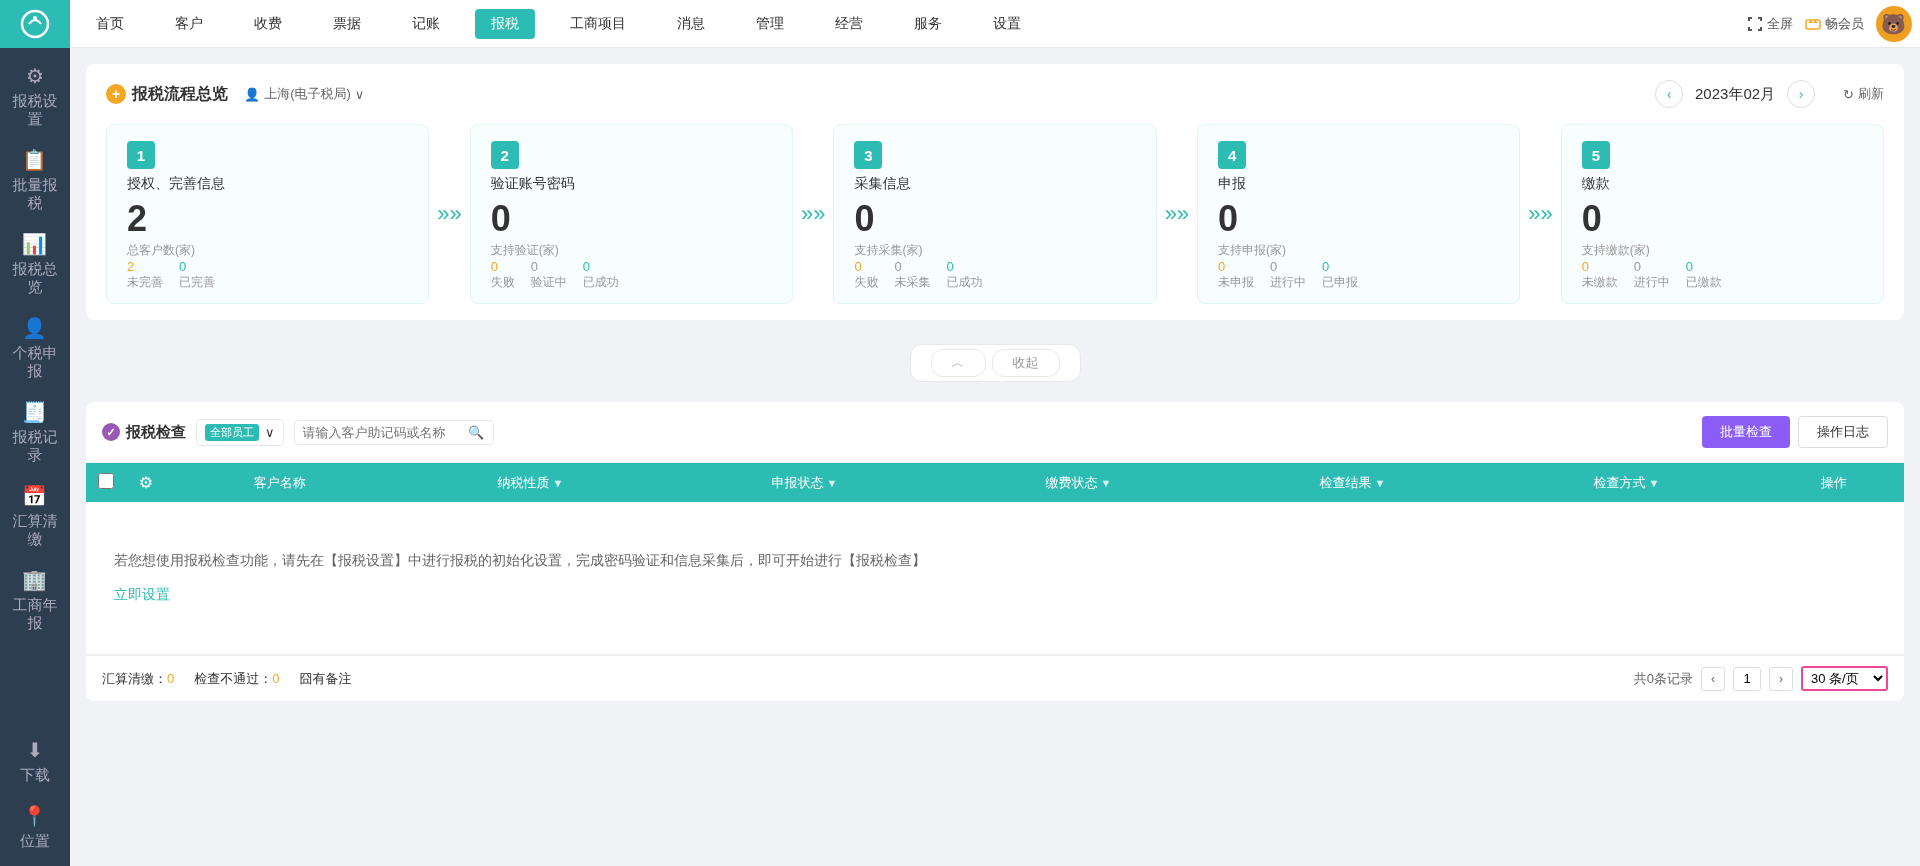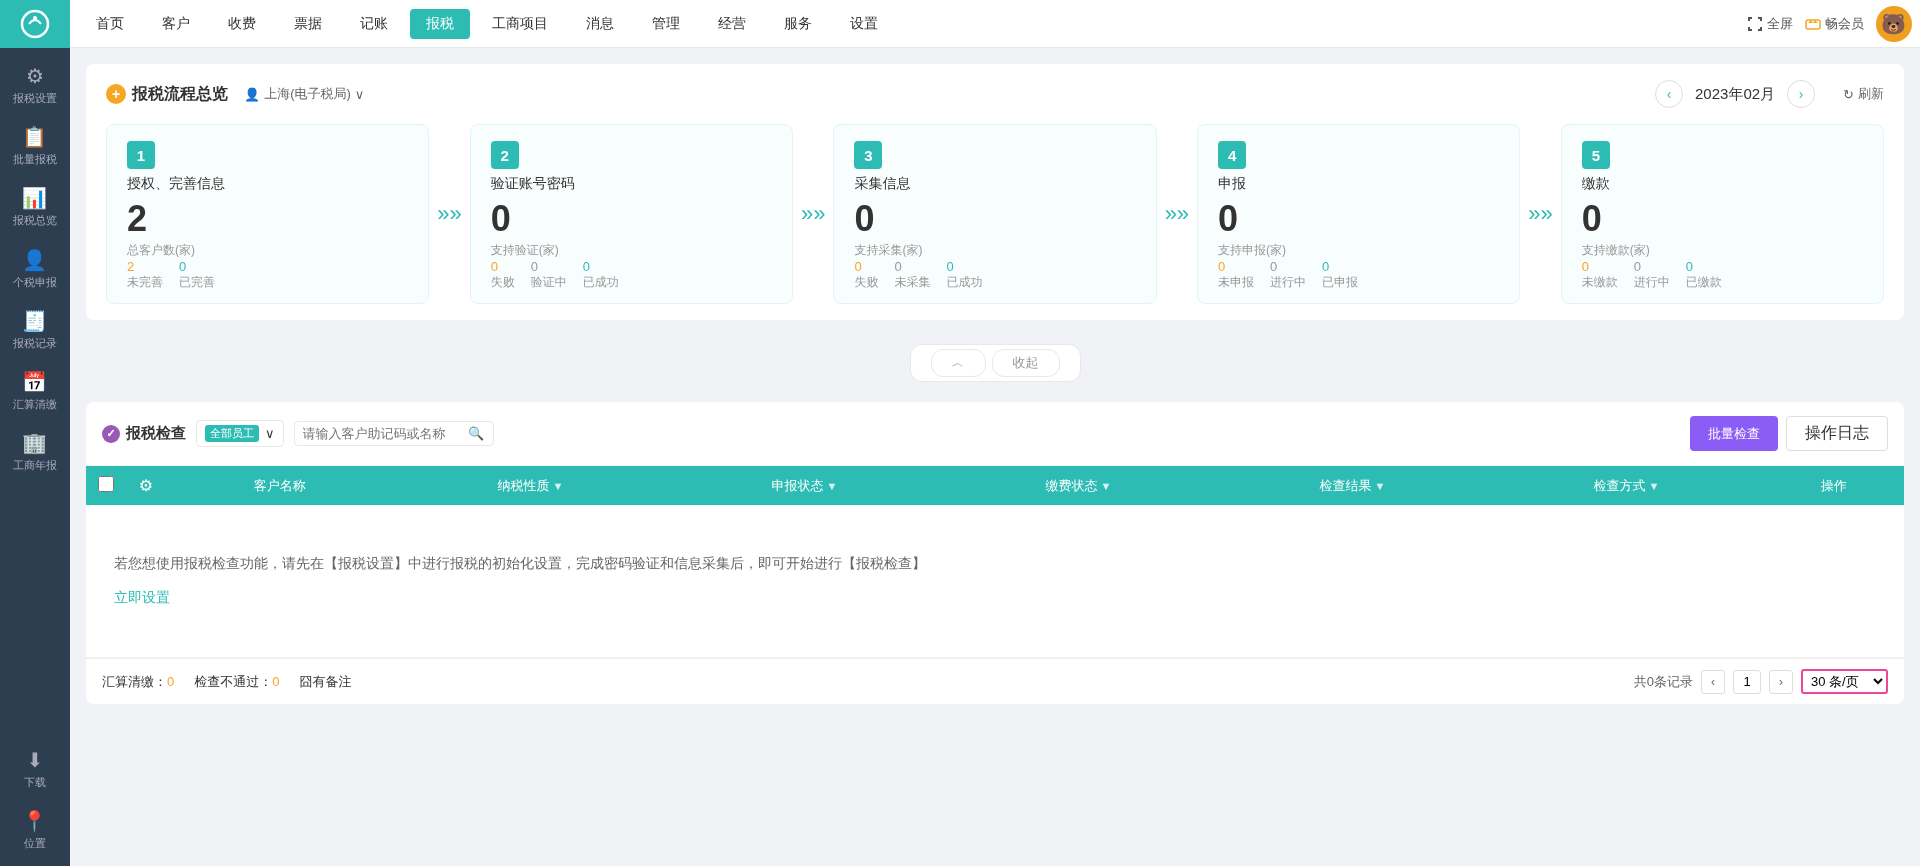"首页" .top-nav-menu { gap: 6px -> 19px }
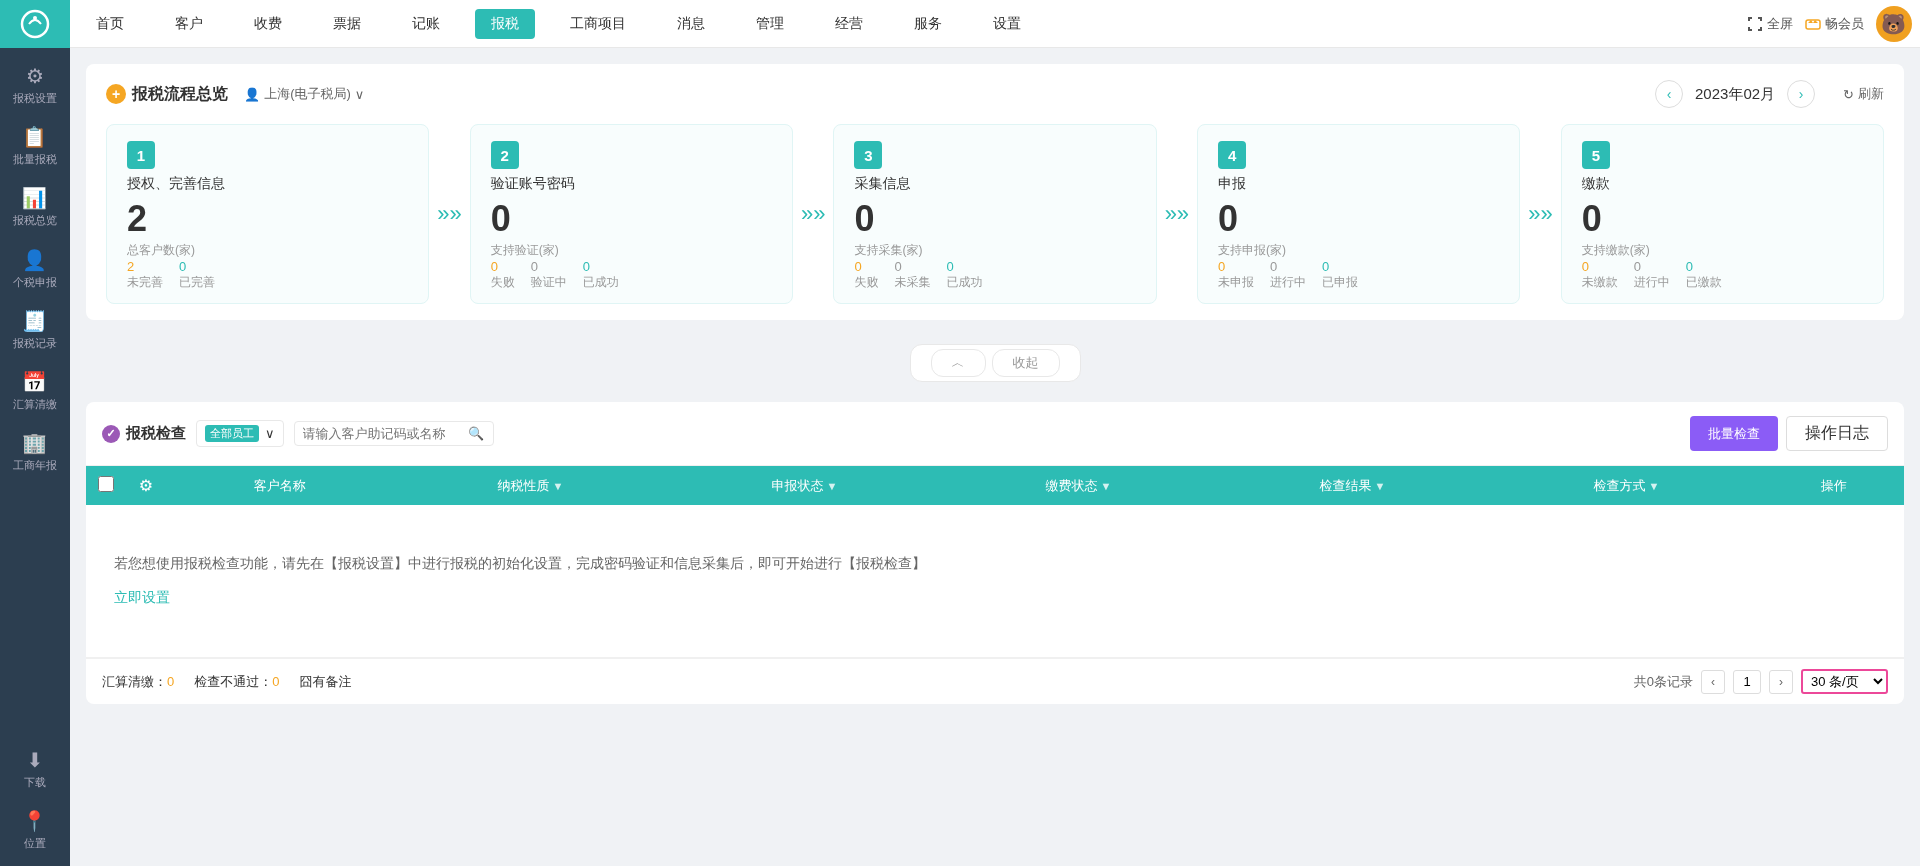"报税设置" .sidebar-item .si-label { font-size: 11px -> 15px }
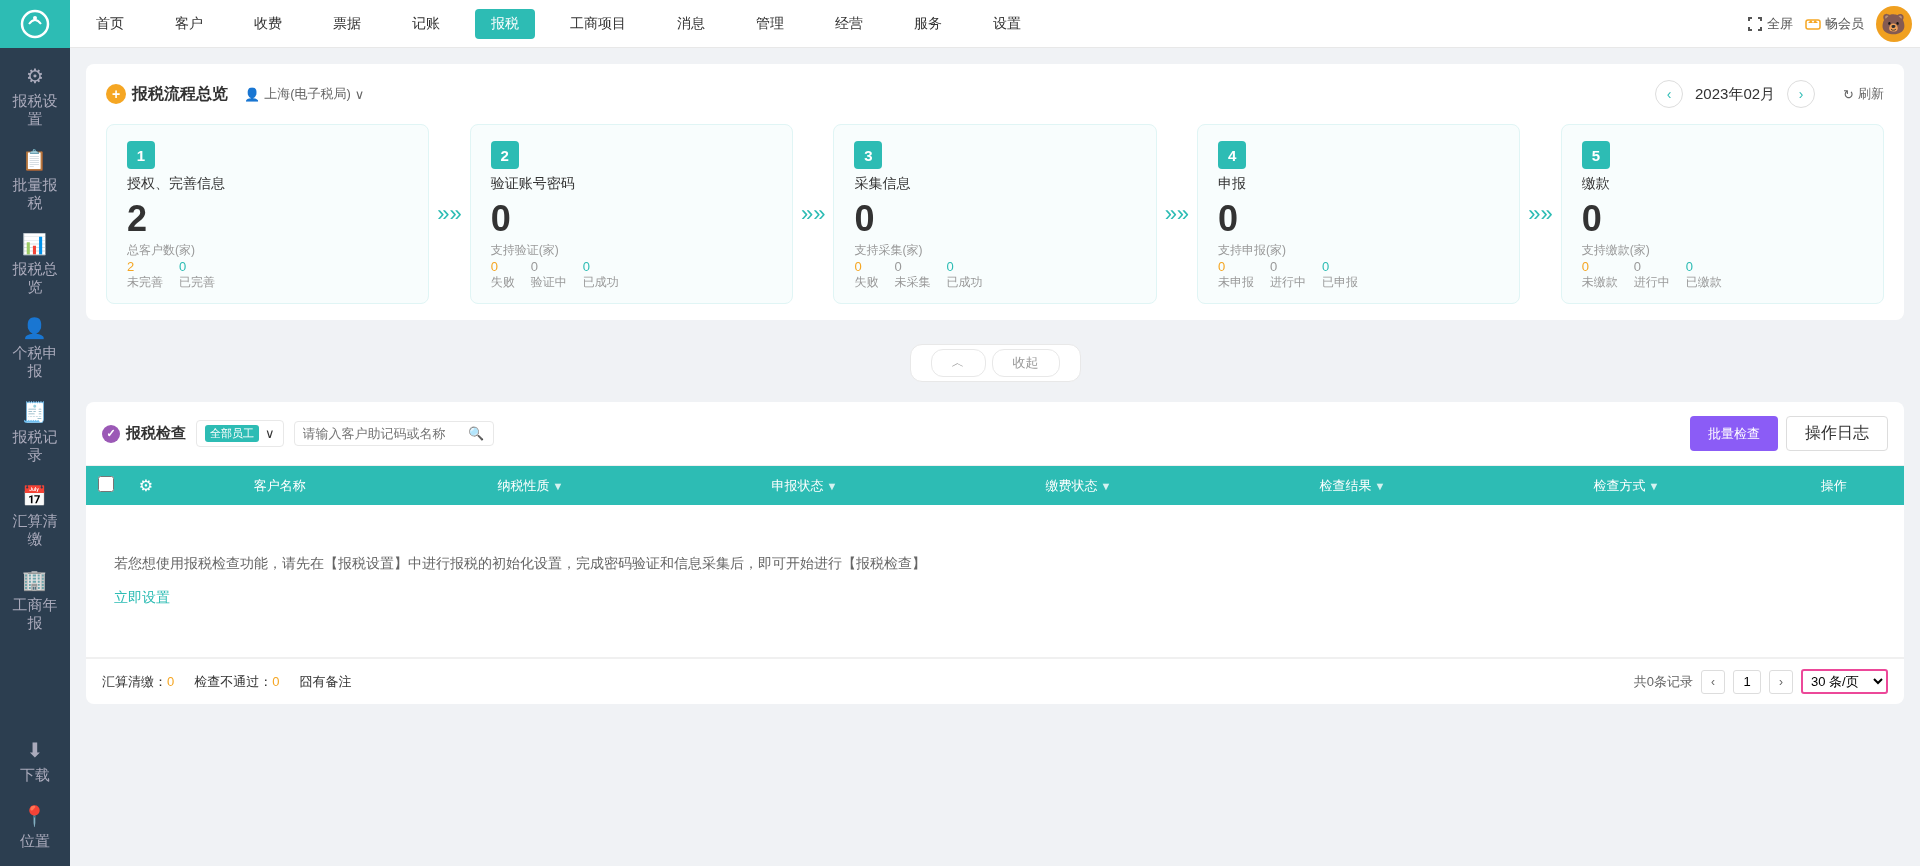"操作日志" .log-btn { font-size: 16px -> 13px }
